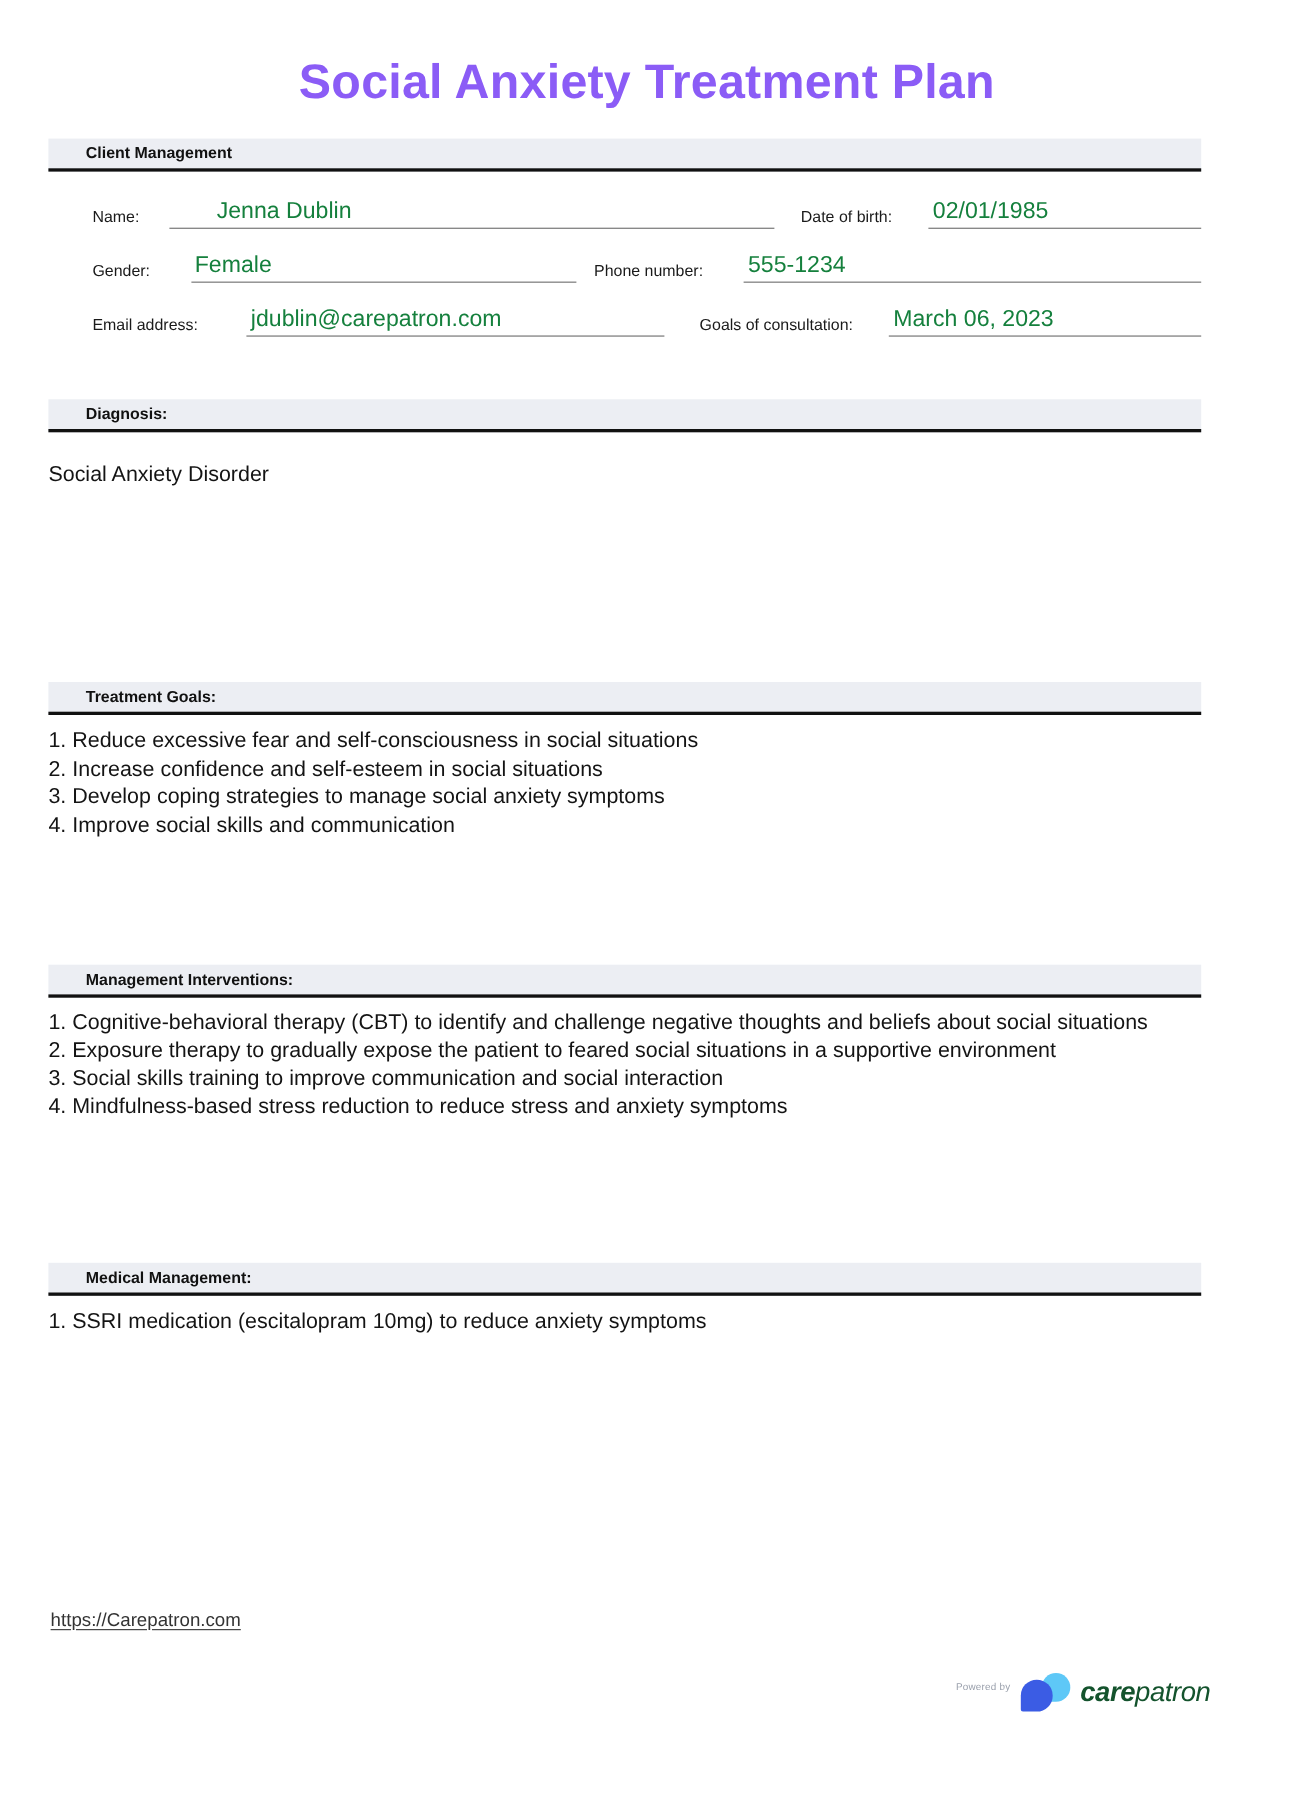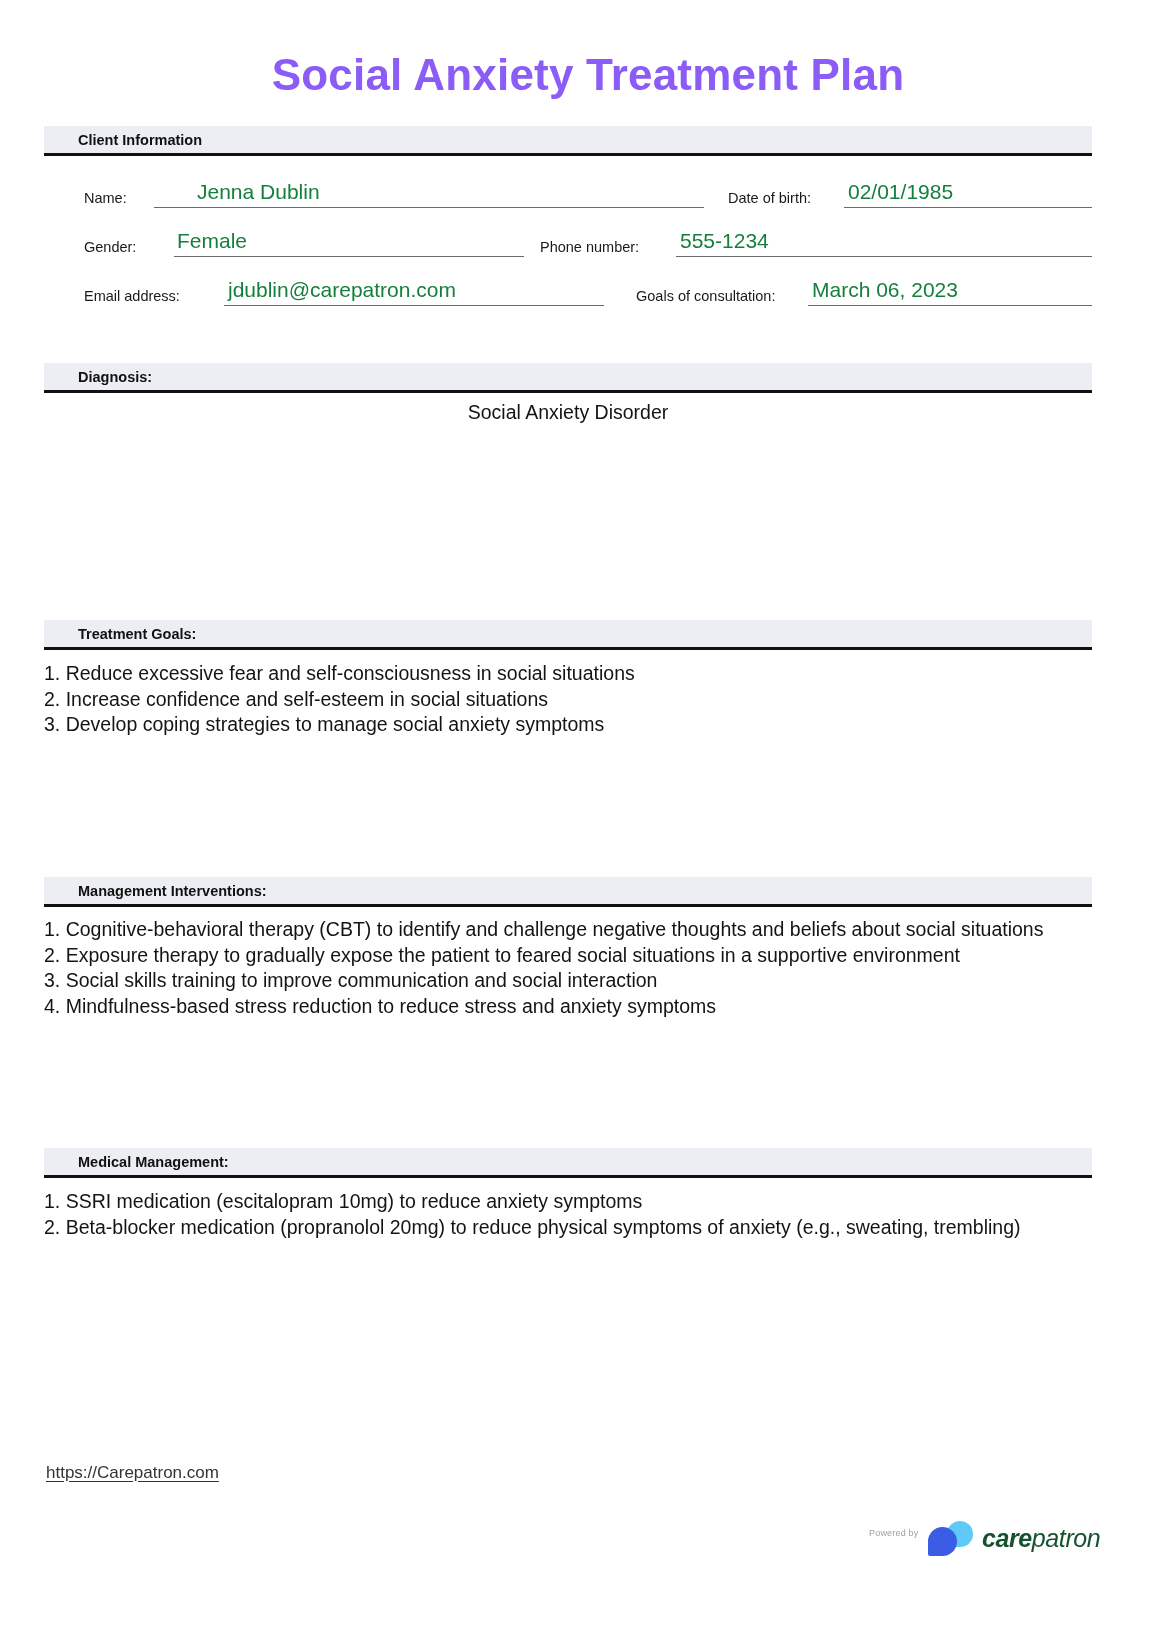"Client Information" span.bar-label { text: Information -> Management }
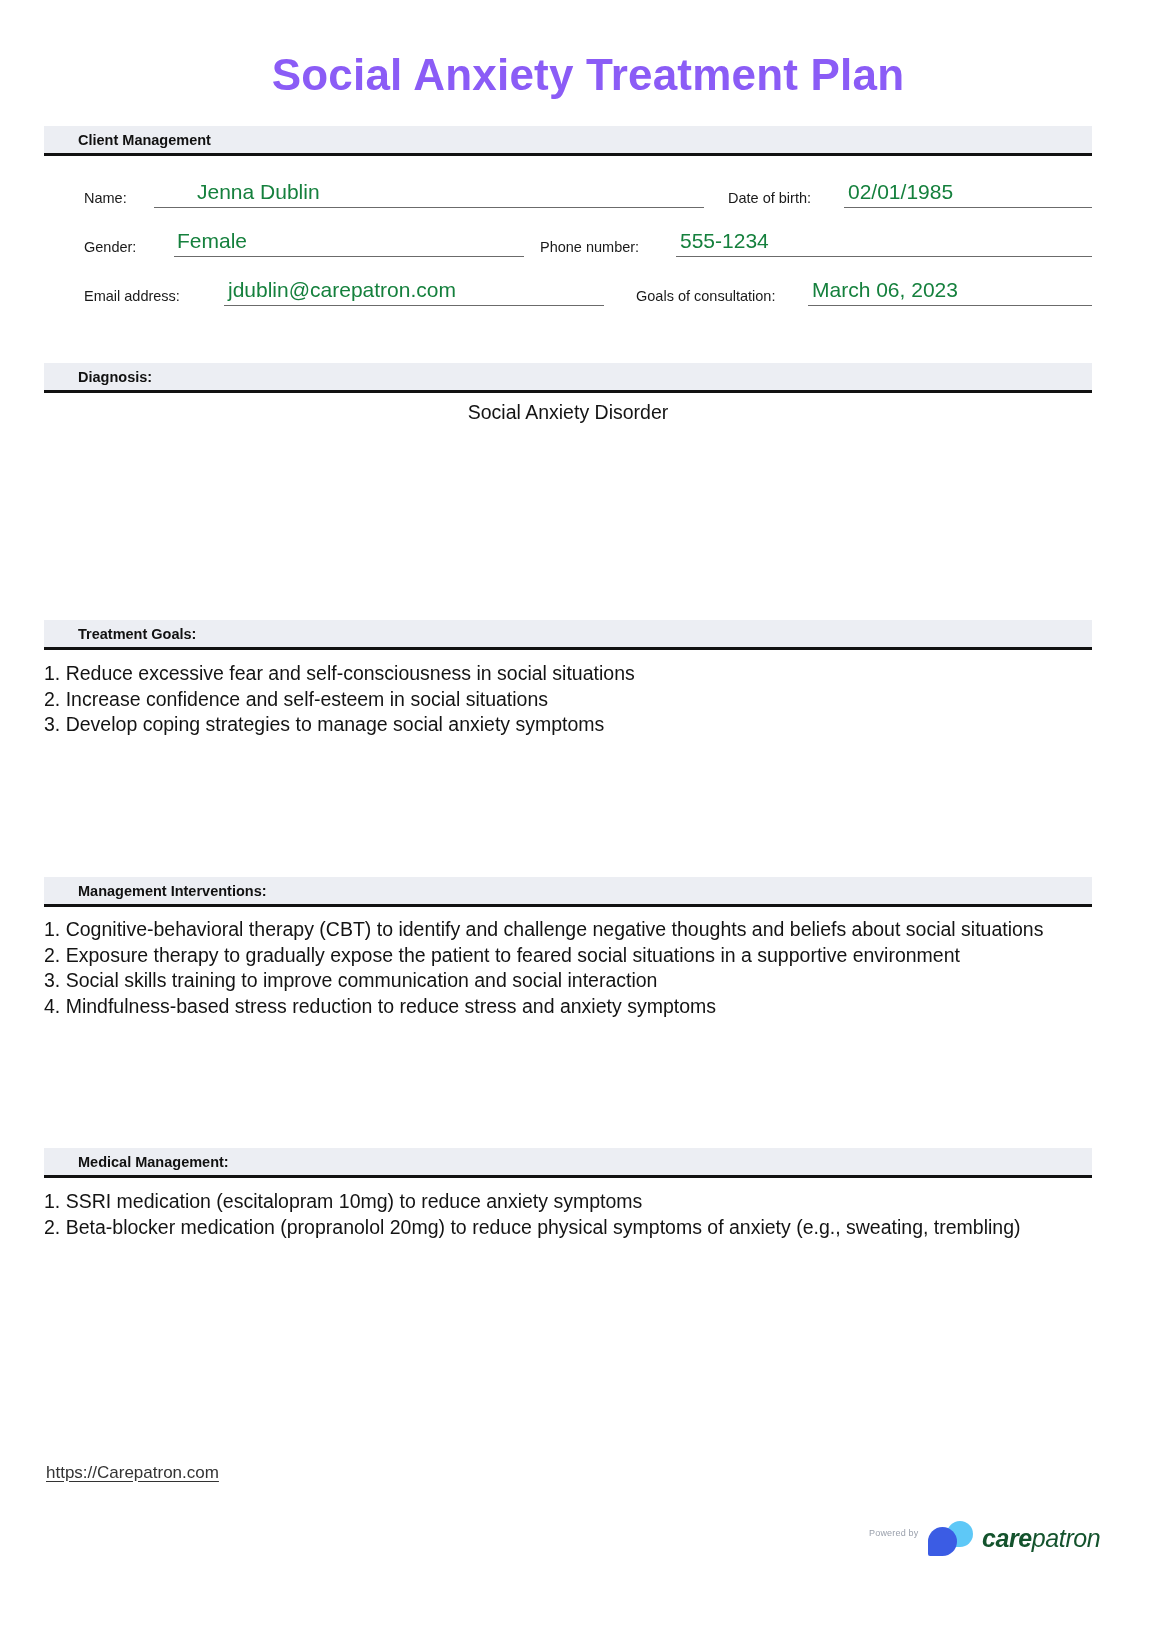"Social Anxiety Disorder" div.body-block { text-align: center -> none; top: 400px -> 419px }
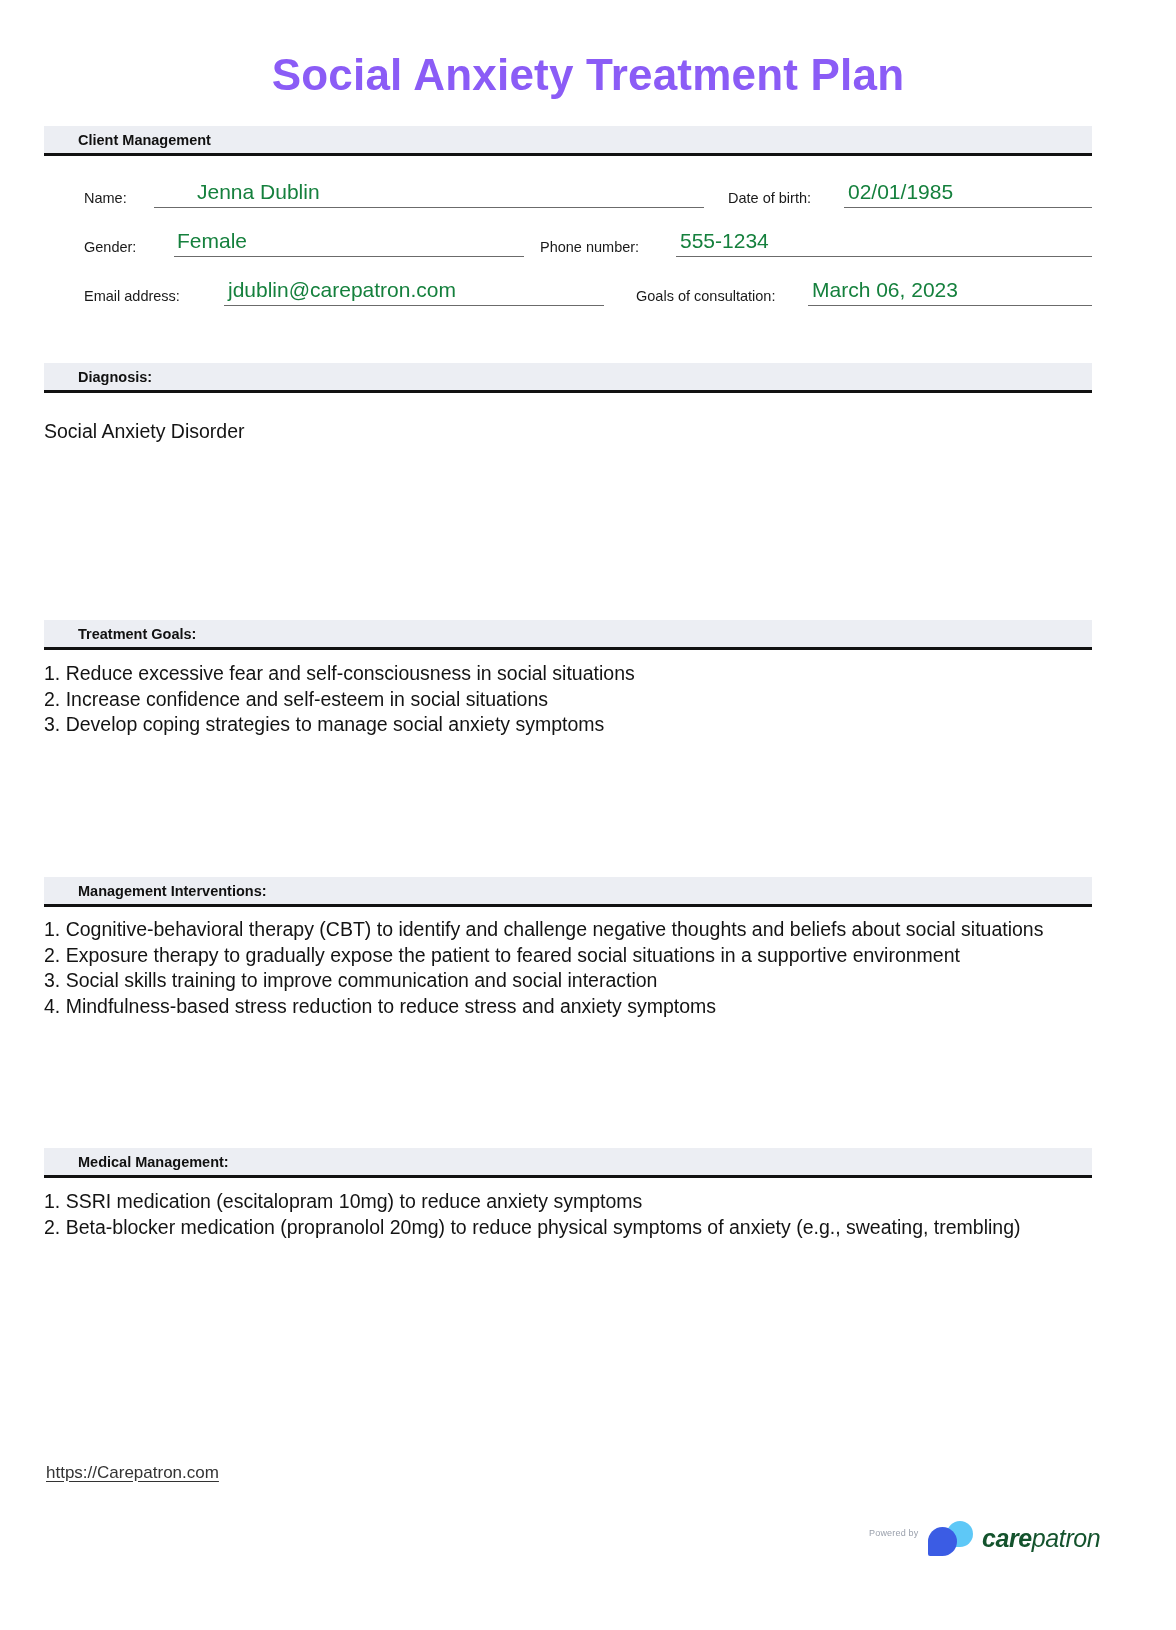"4. Improve social skills and" div.line { html: none -> <div>4. Improve social skills and communication</div> }
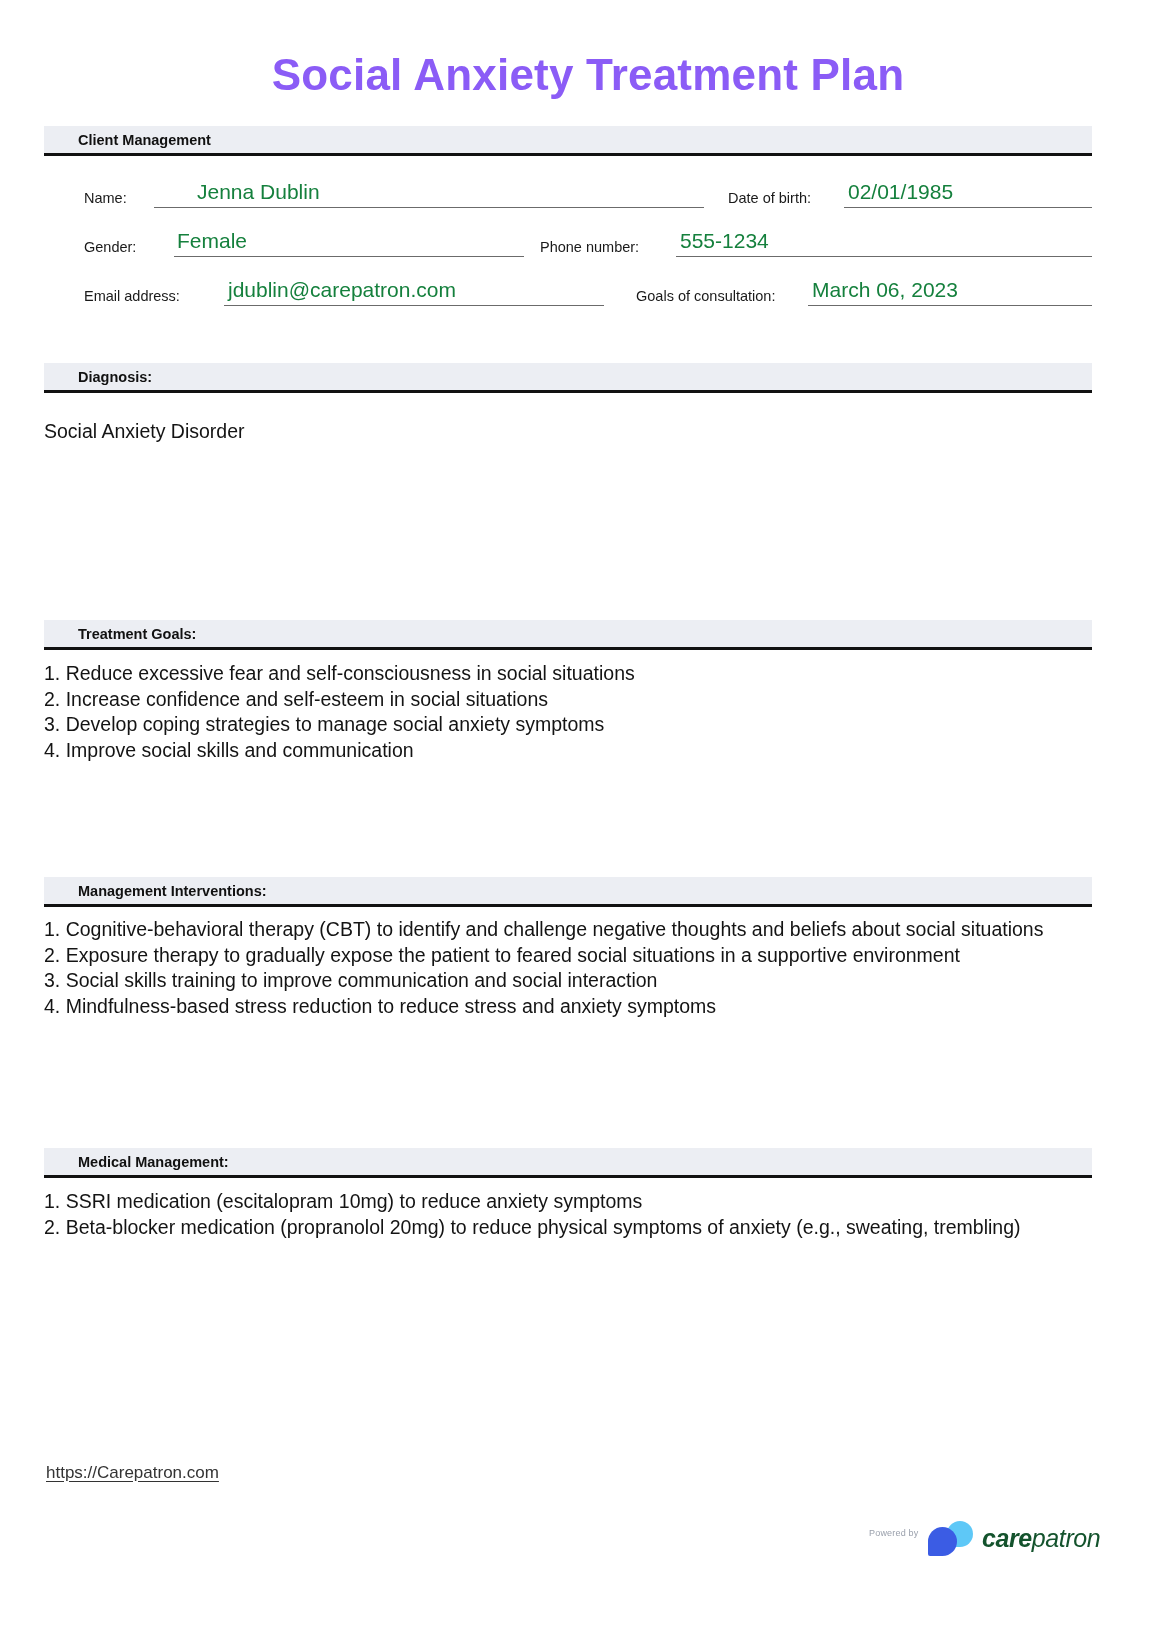"2. Beta-blocker medication (propranolol" div.line { html: <div>2. Beta-blocker medication (propranolol 20mg) to reduce physical symptoms of anxiety (e.g., sweating, trembling)</div> -> none }
